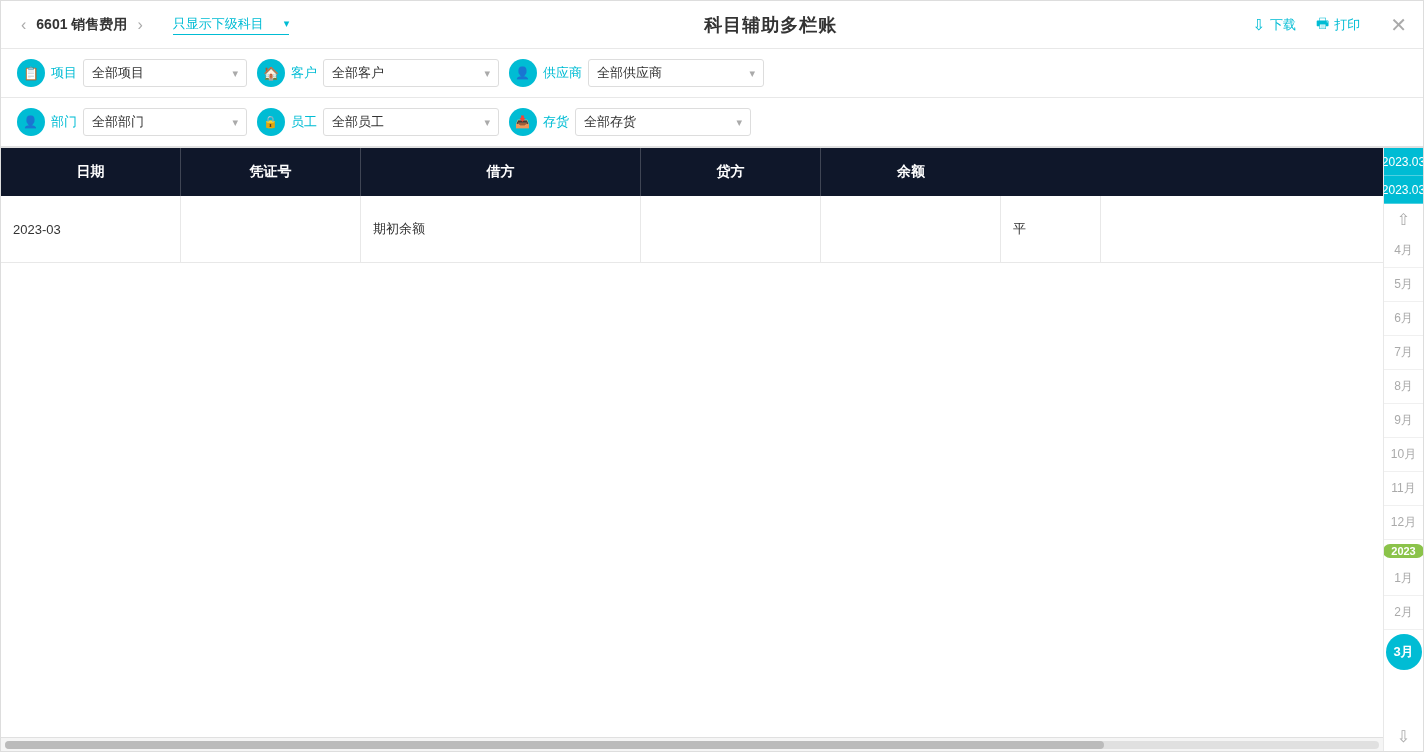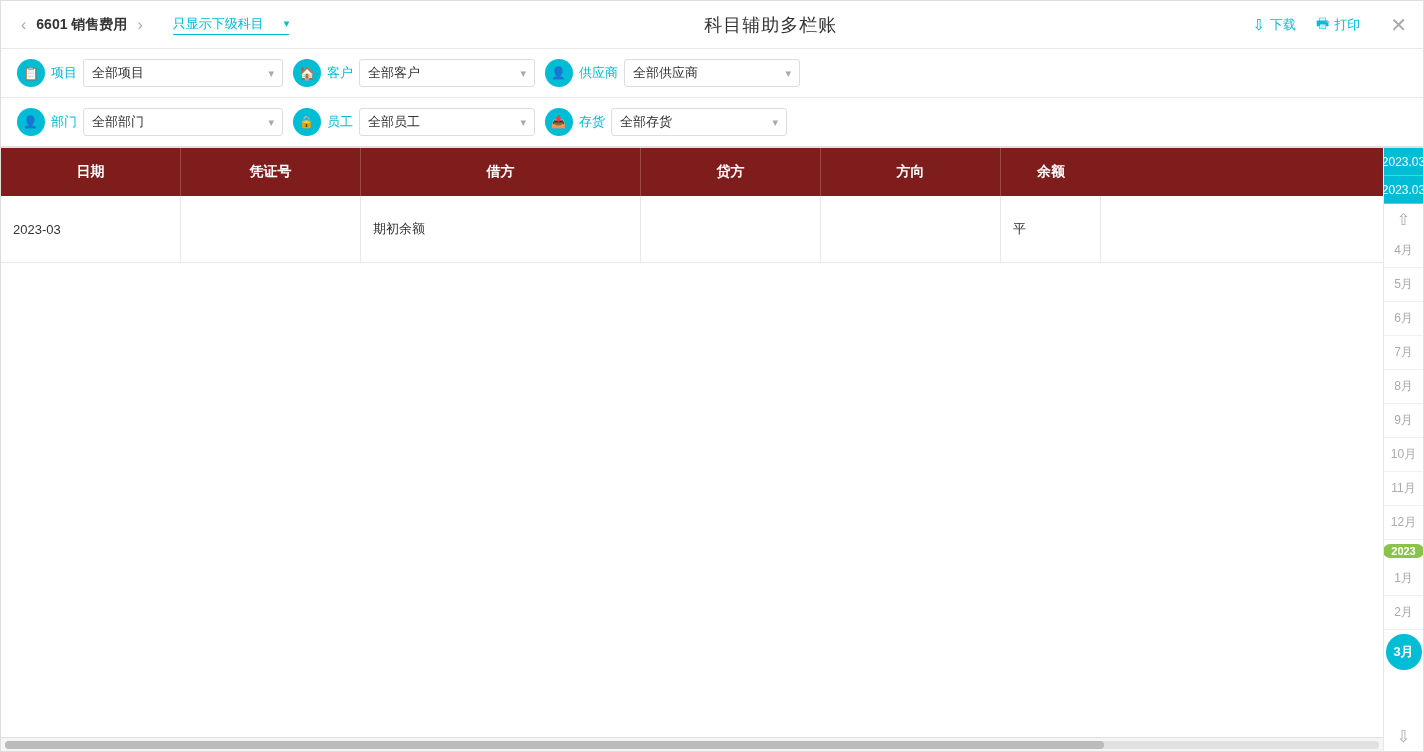"科目辅助多栏账" .page-title { font-weight: 400 -> 700 }
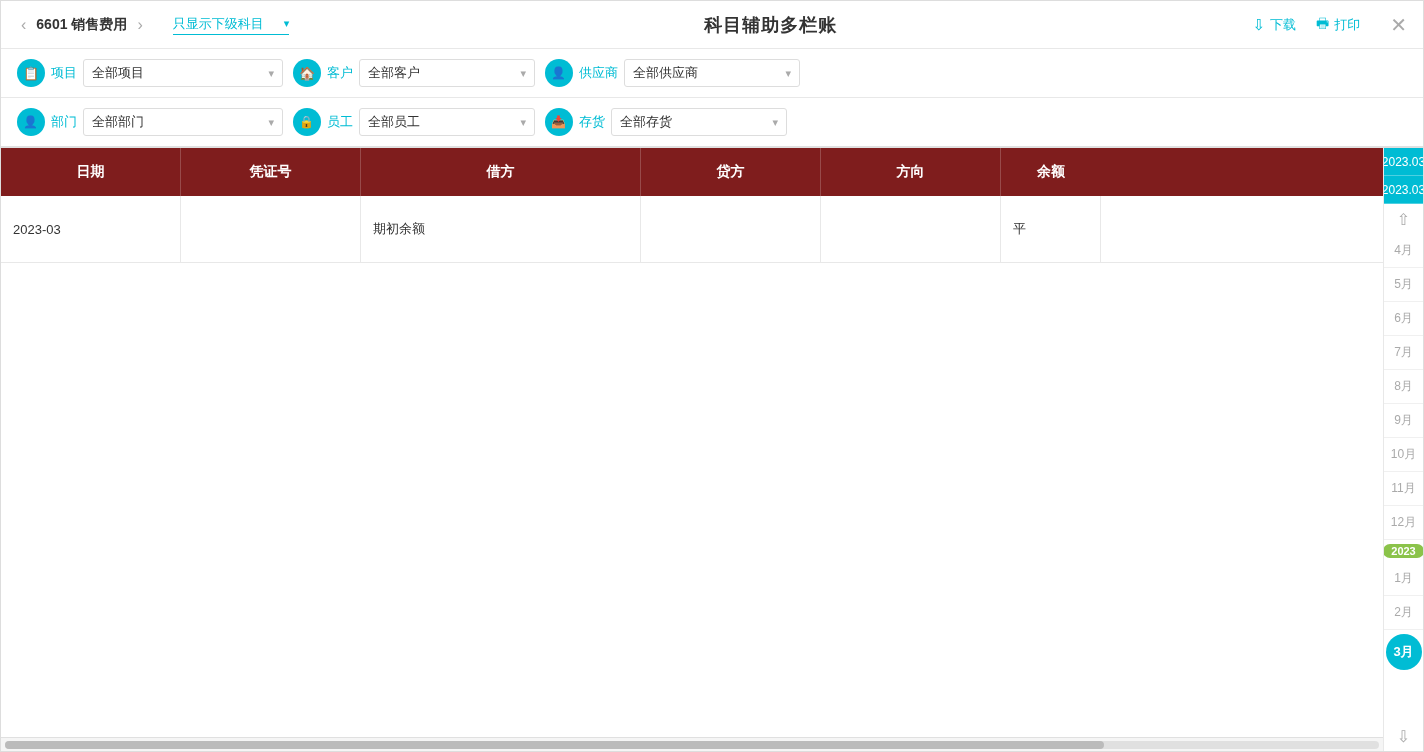"全部项目" .filter-select { width: 200px -> 164px }
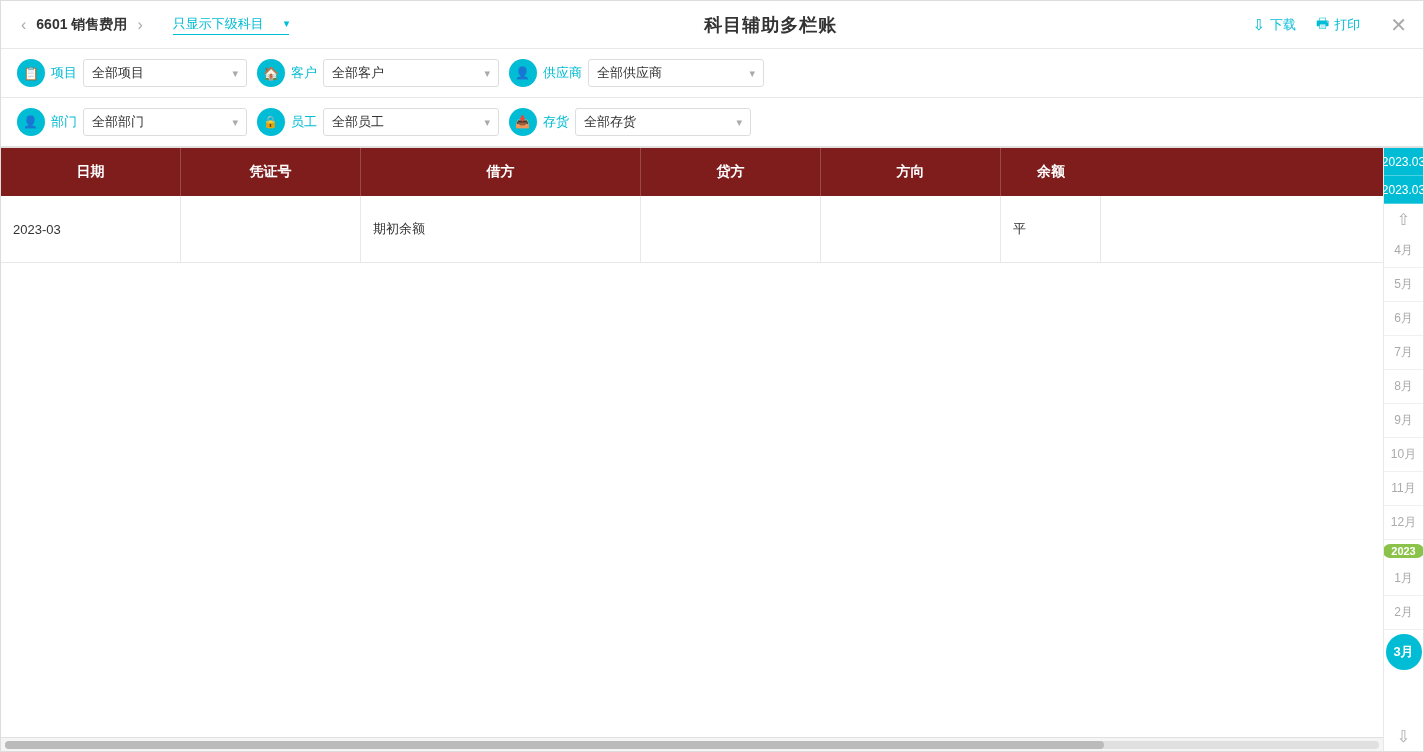"日期" .table-header { background: #7f1d1d -> #0f172a }
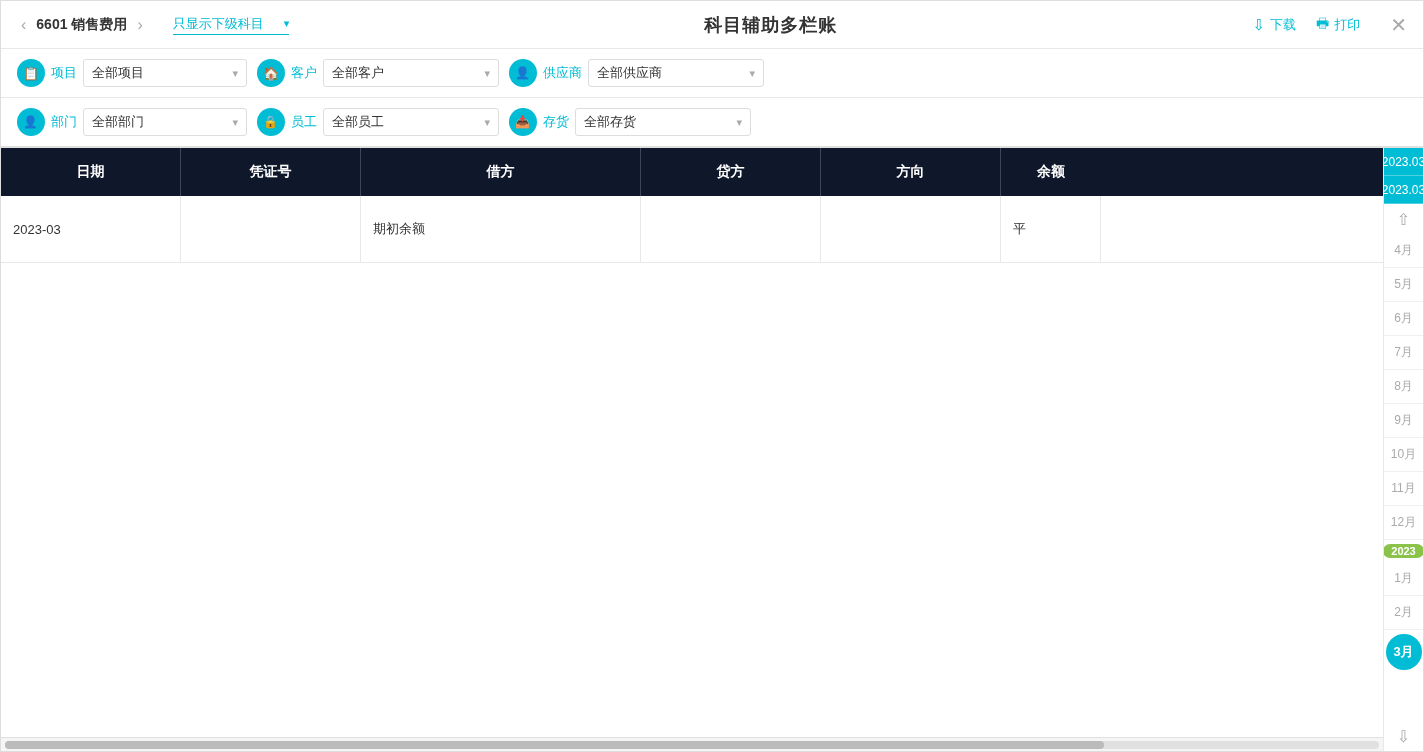"方向" div.th-cell { html: <div> <span>方向</span> </div> -> none }
